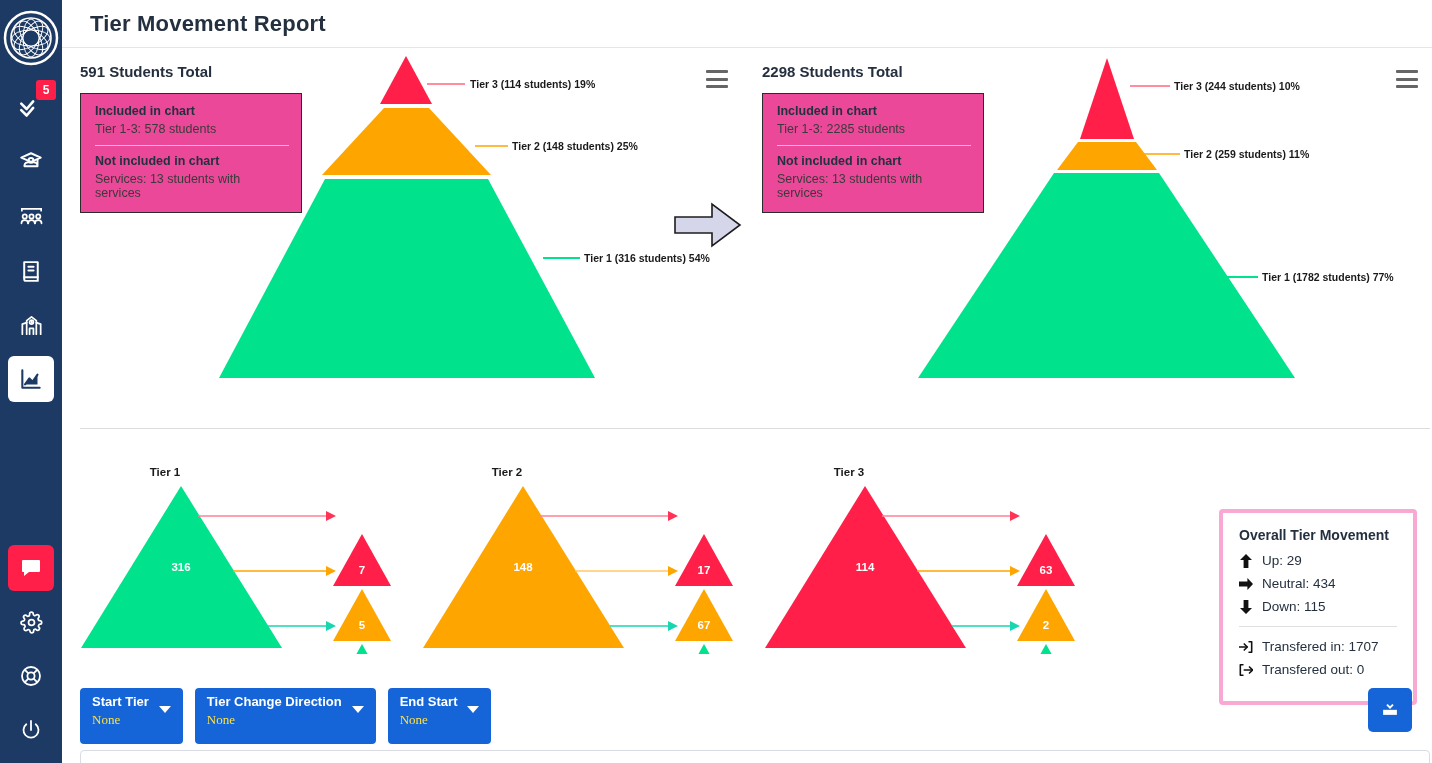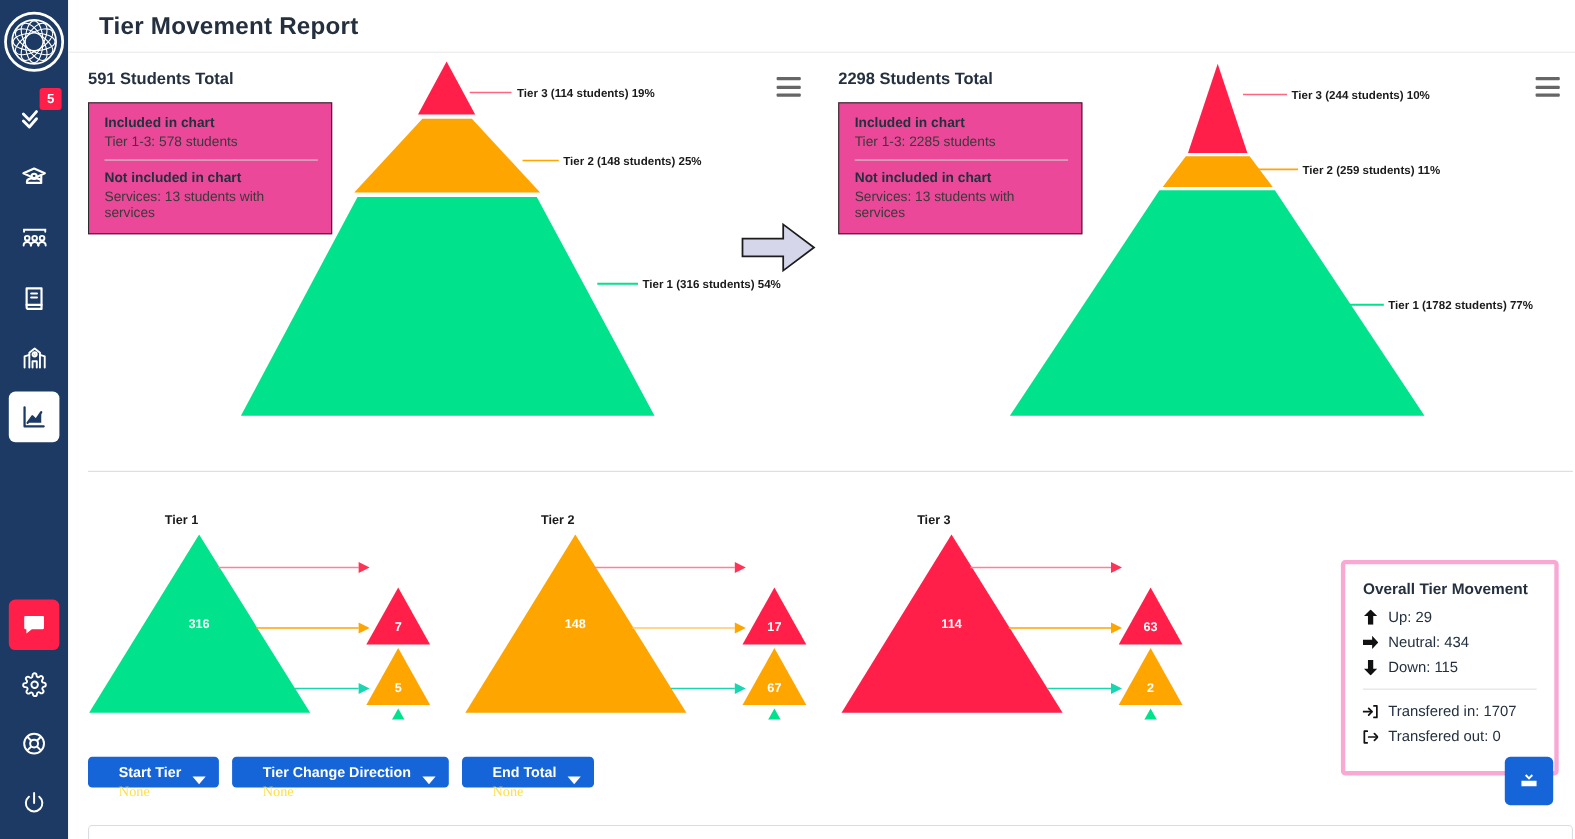"Start Tier" .filter { height: 28px -> 56px; padding: 4px 34px 4px 28px -> 4px 34px 4px 12px }
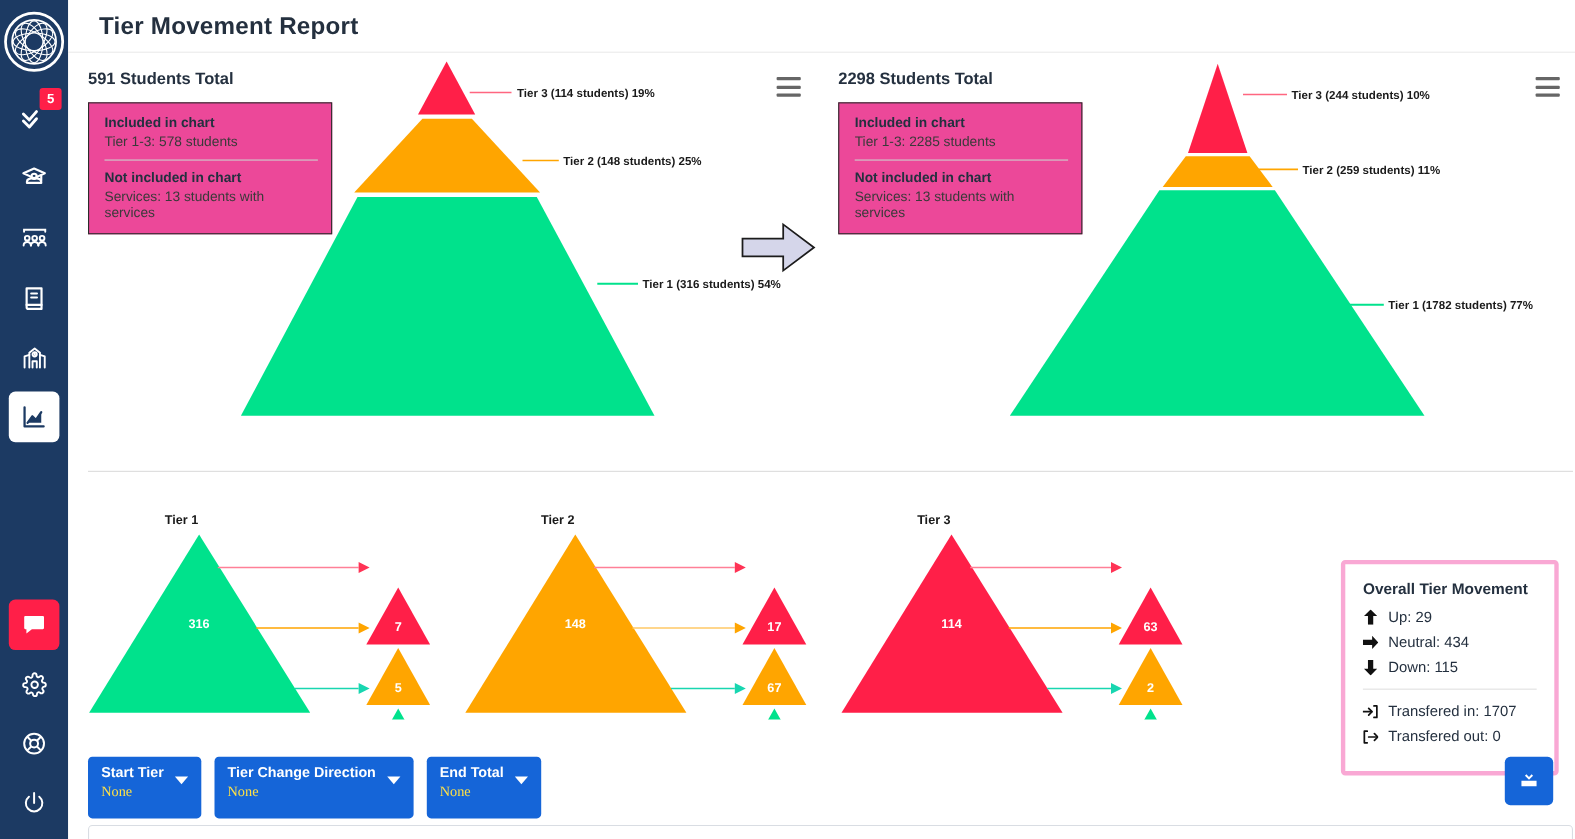"End Total" div.f-label { text: Total -> Start }
